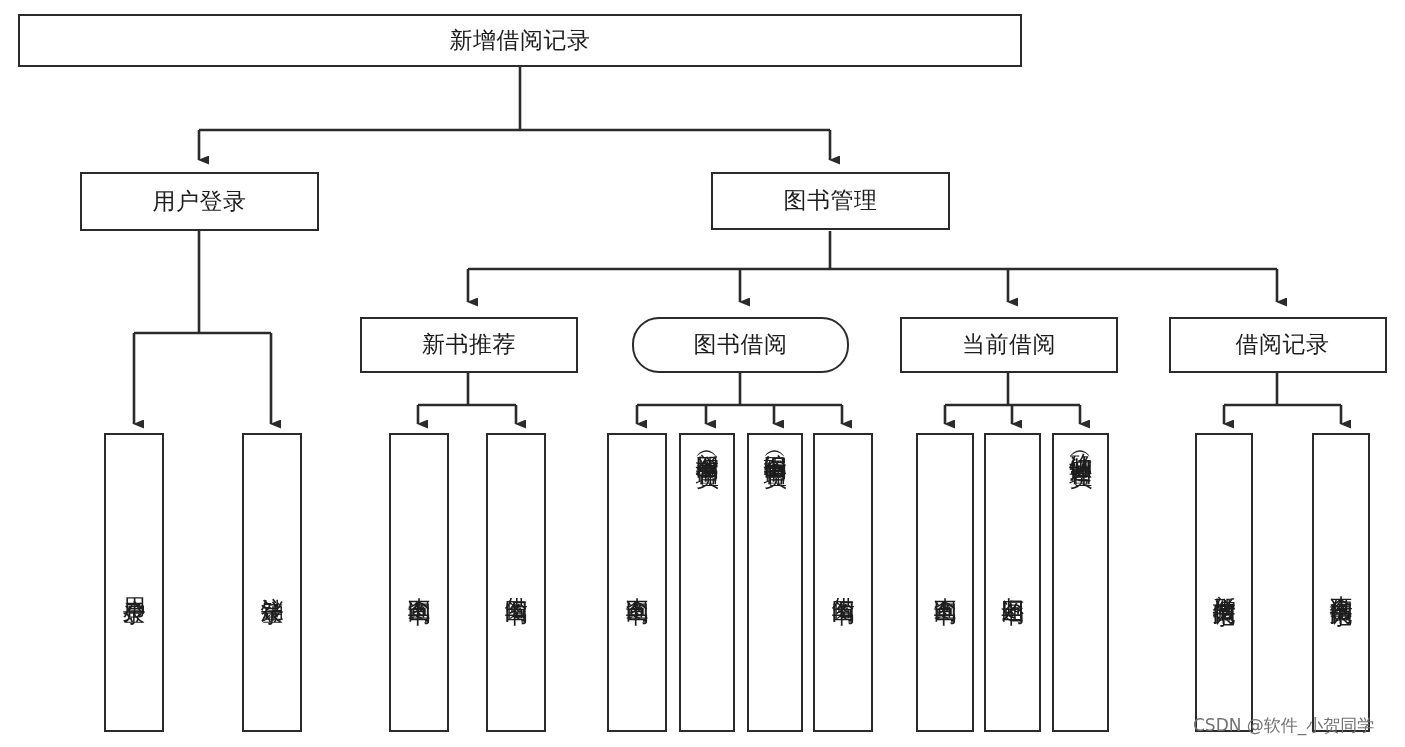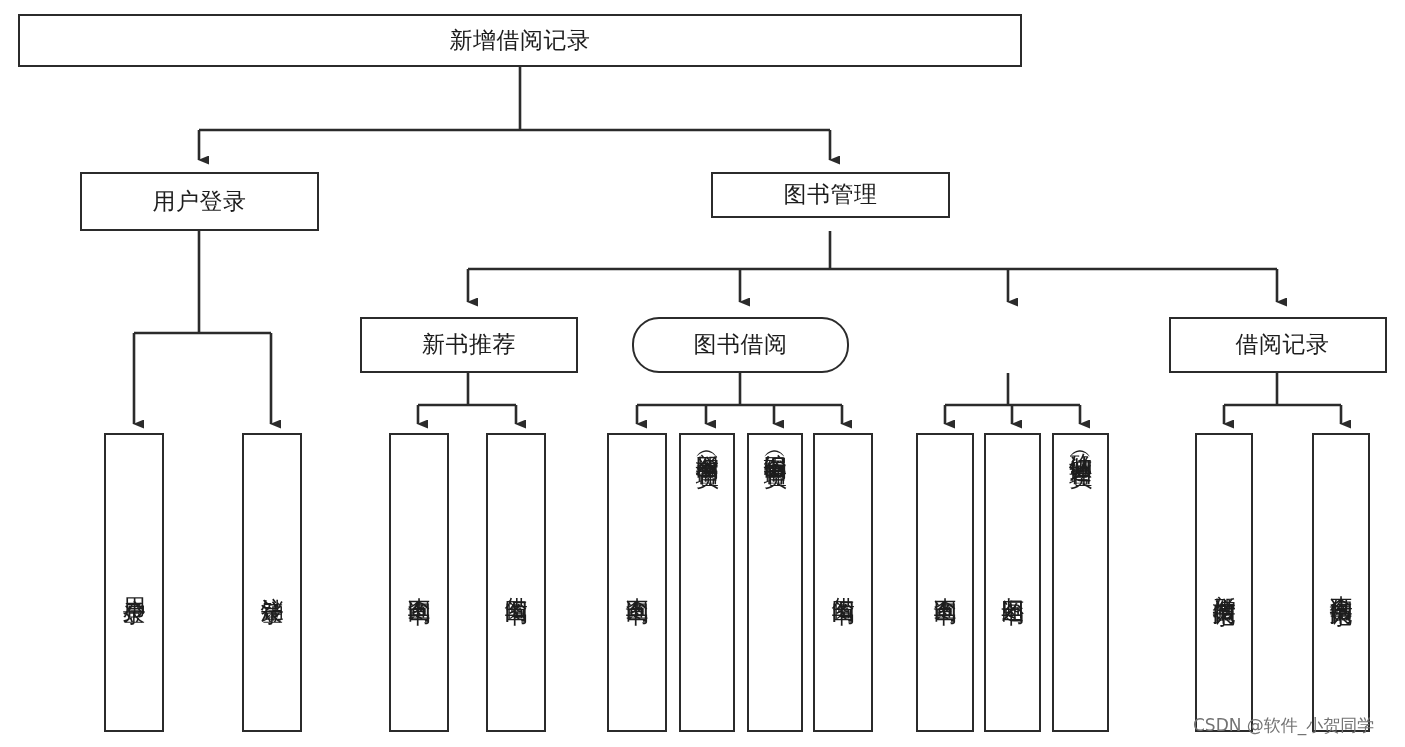"图书管理" div.node { height: 46px -> 58px }
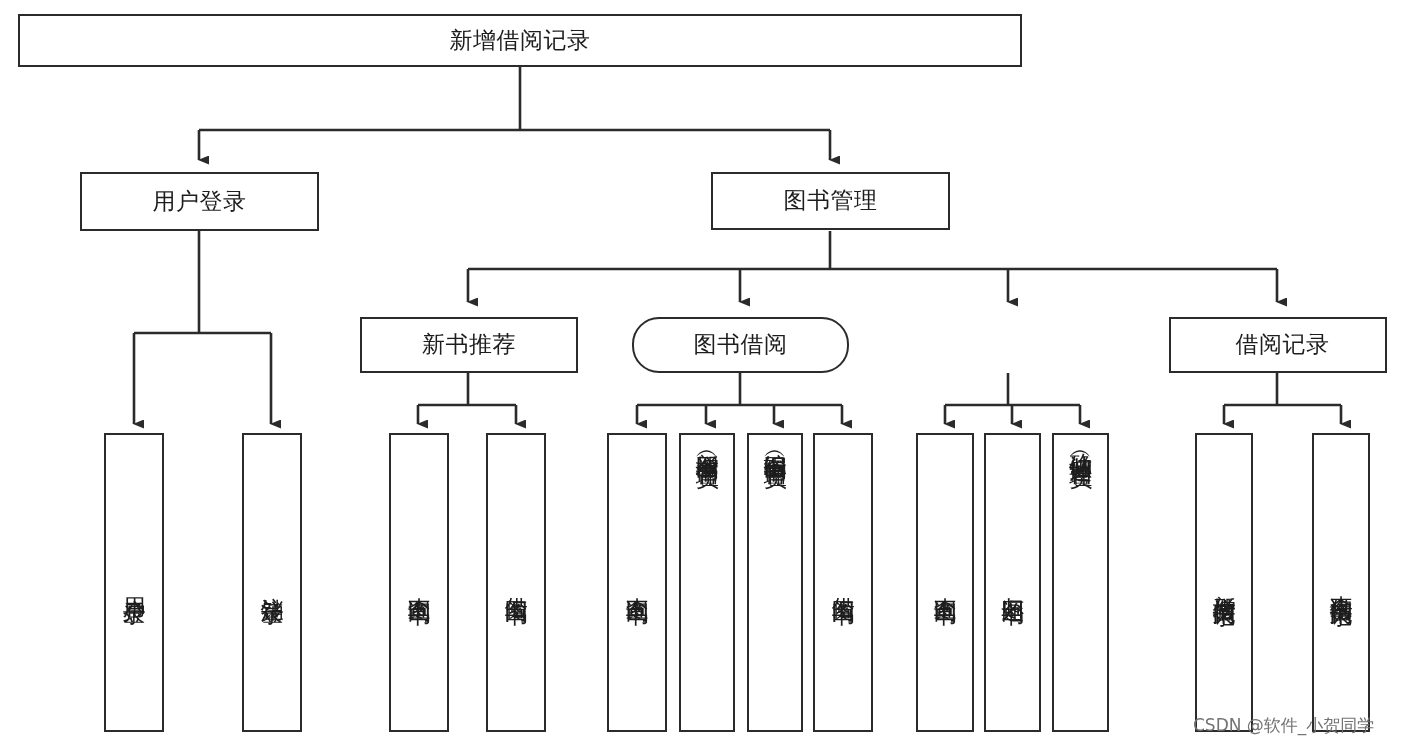"当前借阅" div.node { html: none -> <div> <span>当前借阅</span> </div> }
